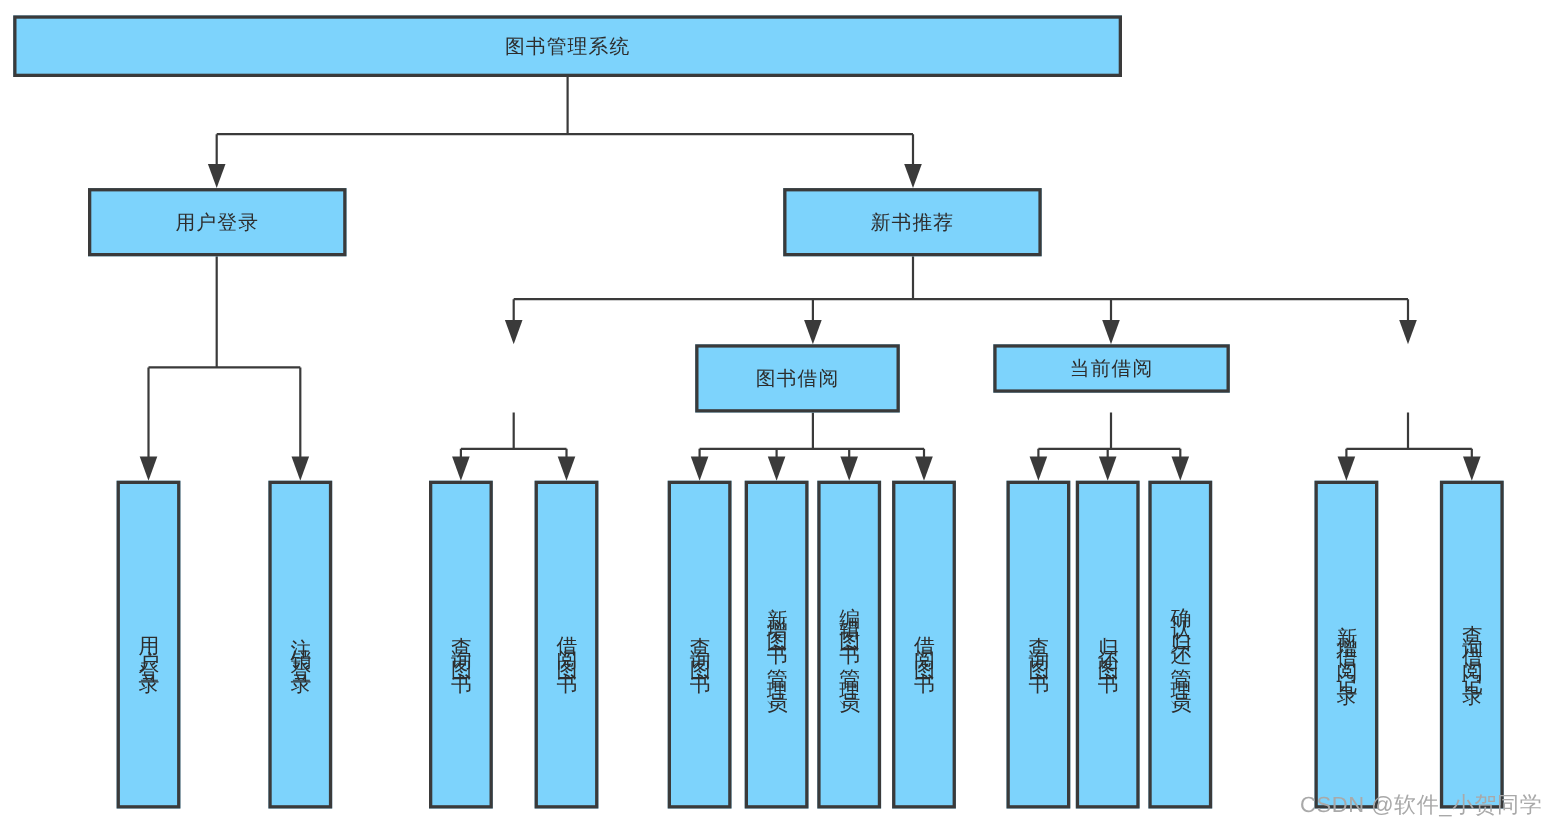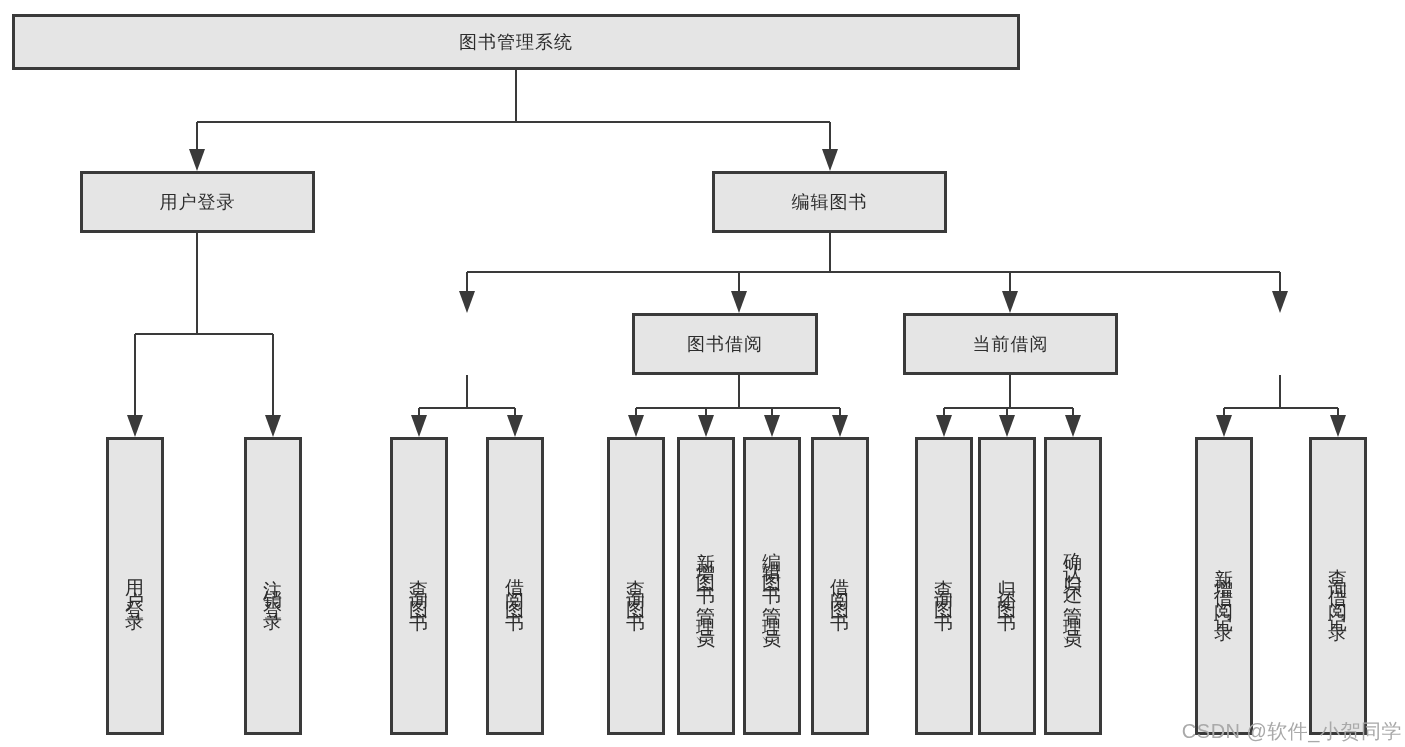"图书管理系统" .box { background: #e5e5e5 -> #7dd3fc }
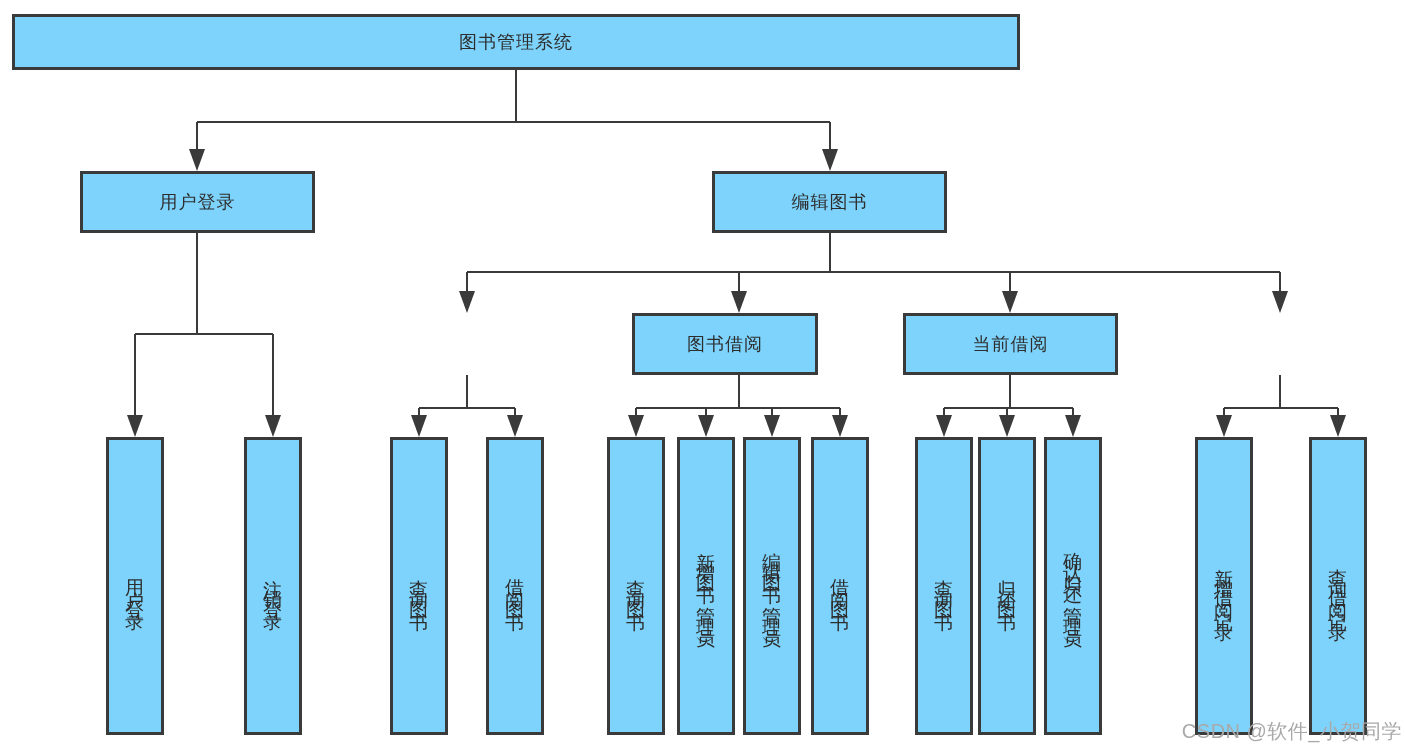"编辑图书" span { text: 编辑图书 -> 新书推荐 }
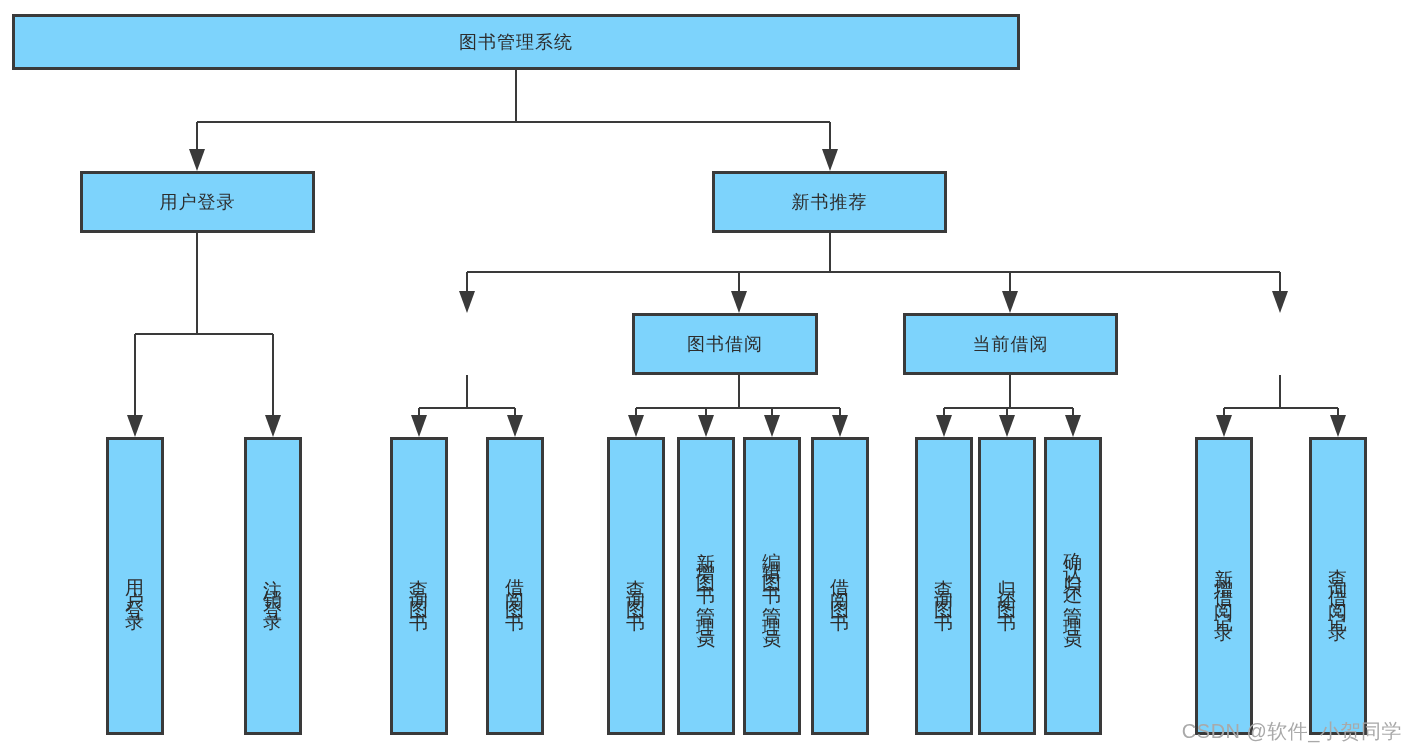"当前借阅" div.box { height: 62px -> 44px }
